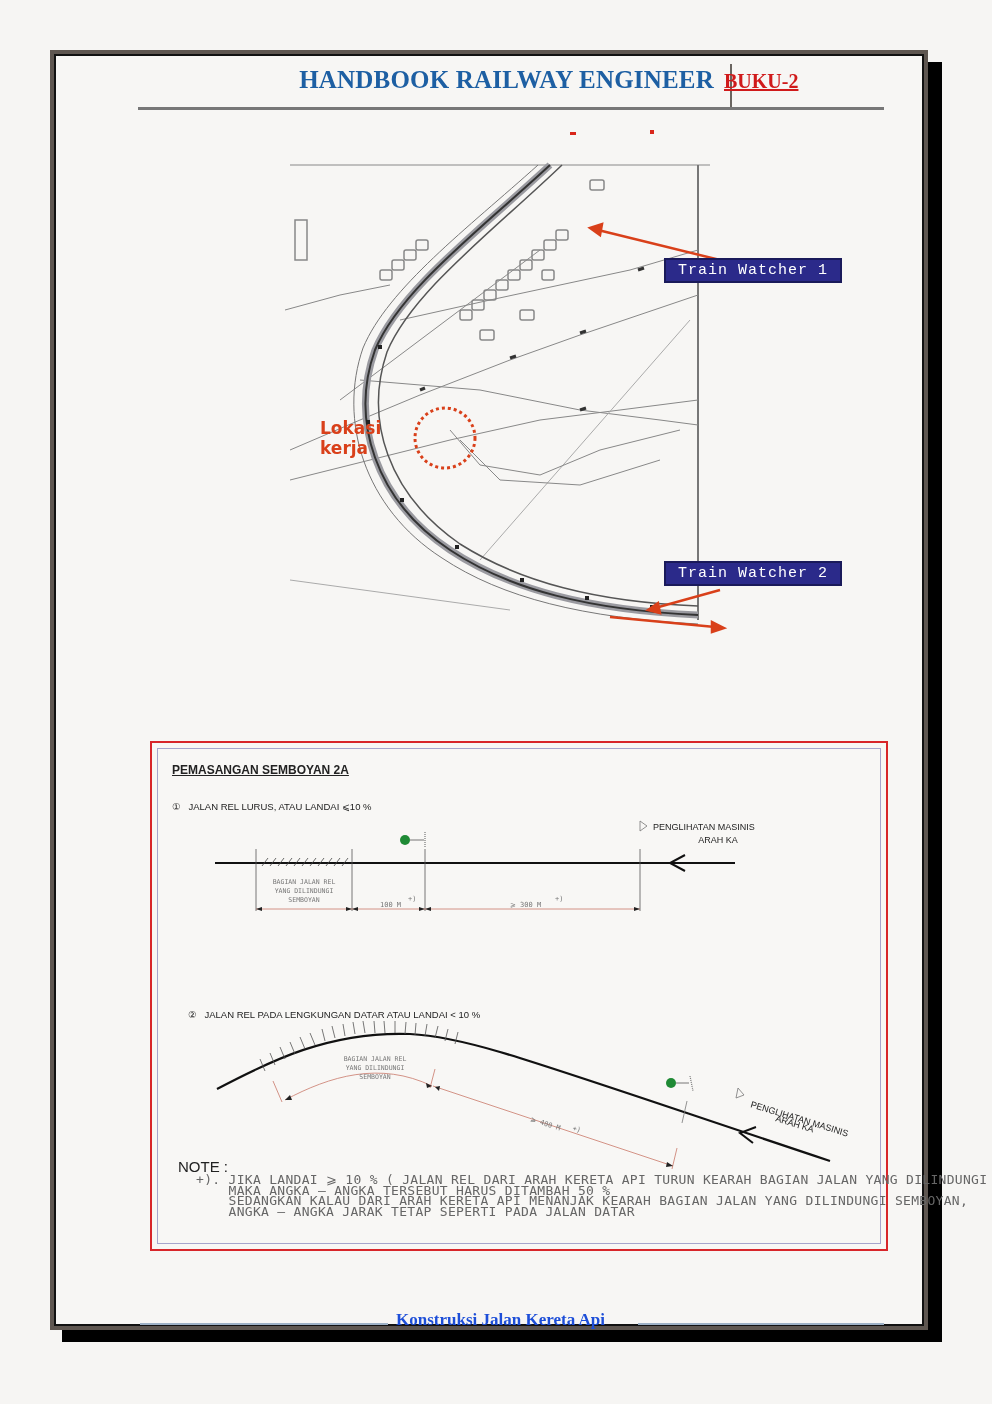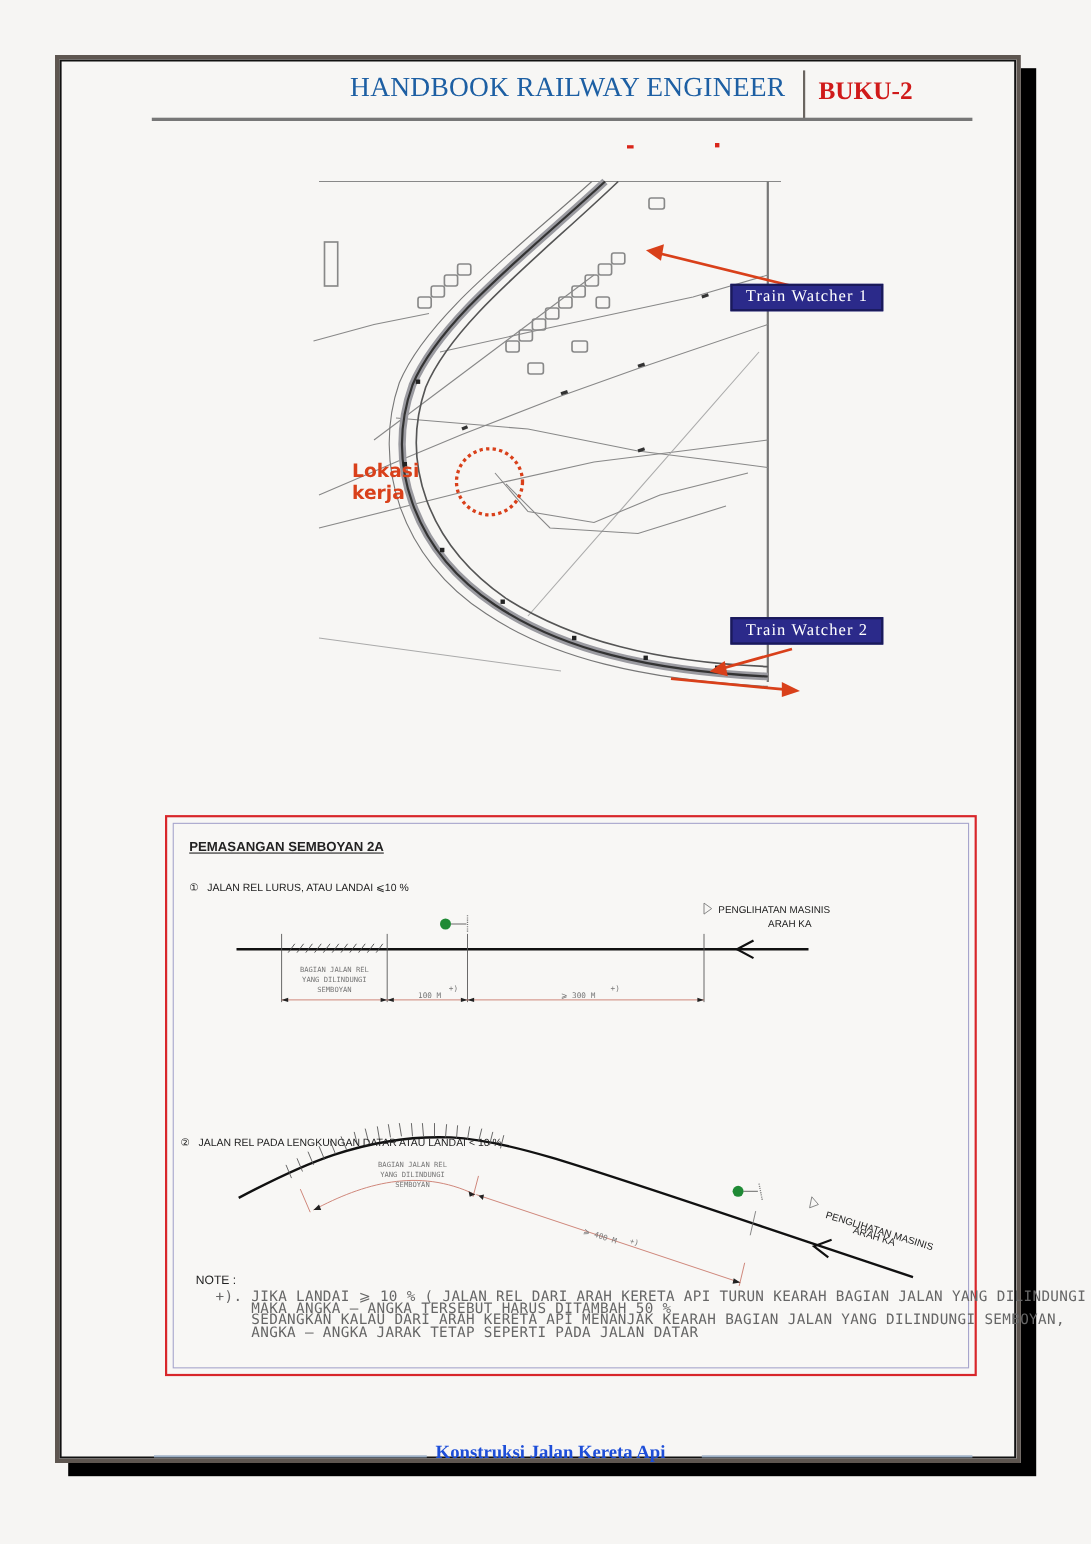"HANDBOOK RAILWAY ENGINEER" .header-title { font-weight: normal -> bold }
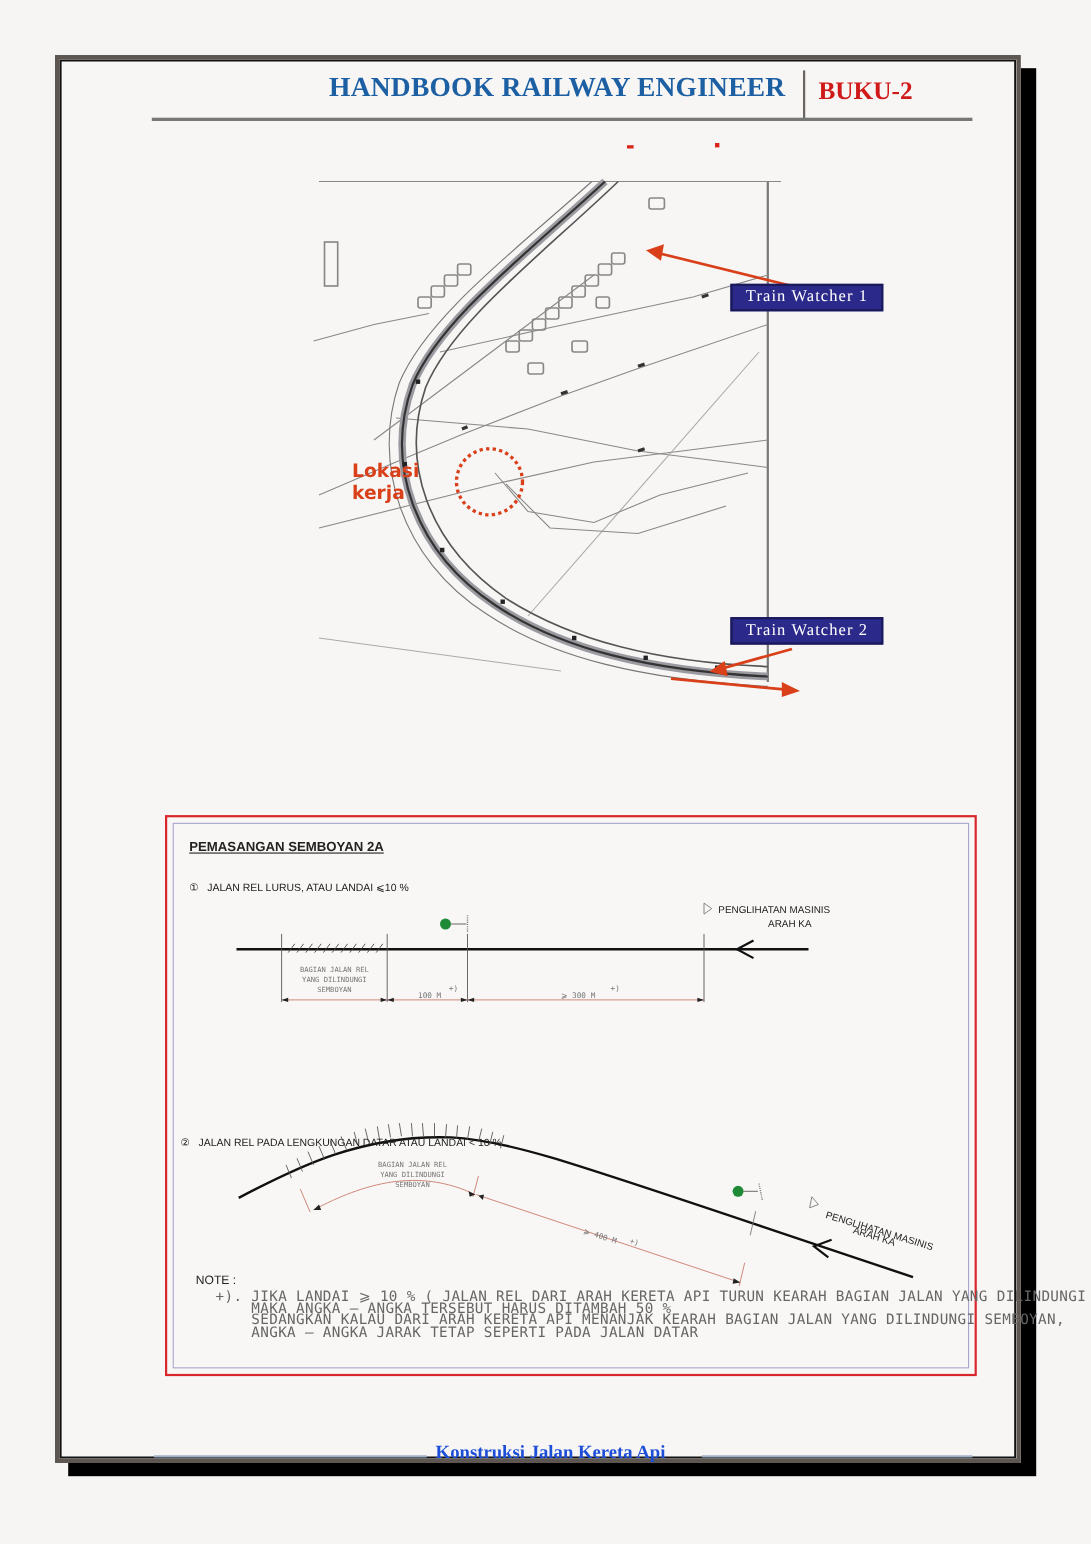"BUKU-2" .header-badge { font-size: 23px -> 20px; left: 606px -> 586px; text-decoration: none -> underline }
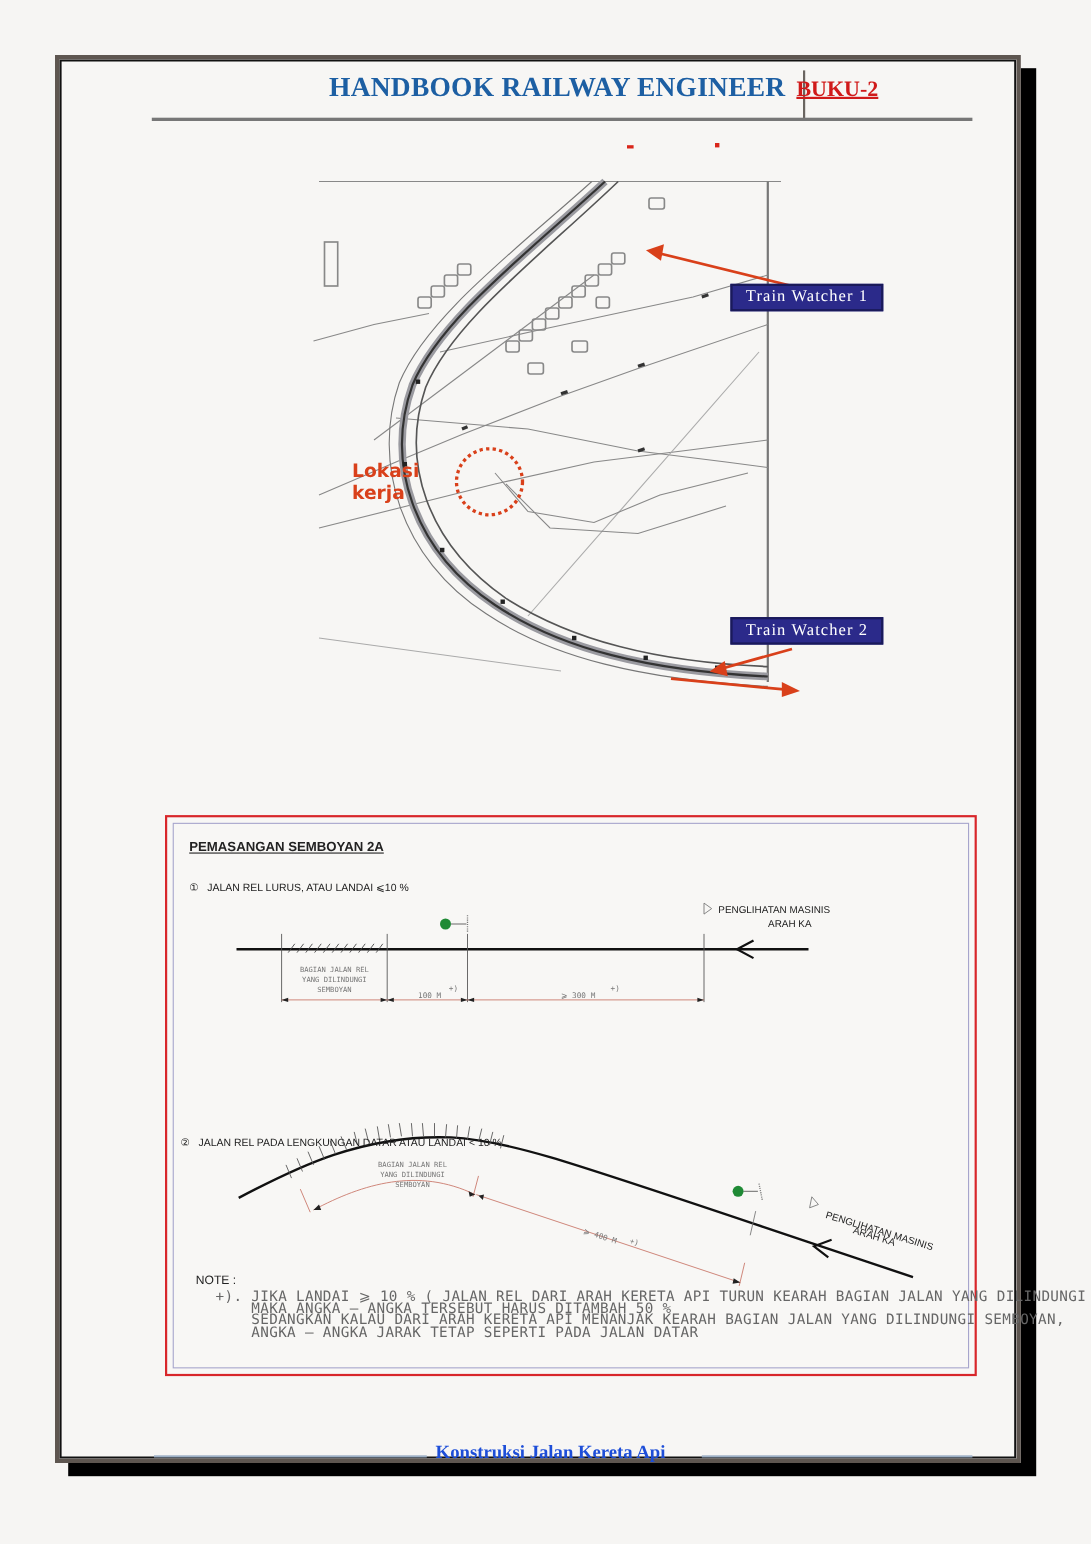"Train Watcher 1" .callout { font-family: Liberation Serif, serif -> Liberation Mono, monospace }
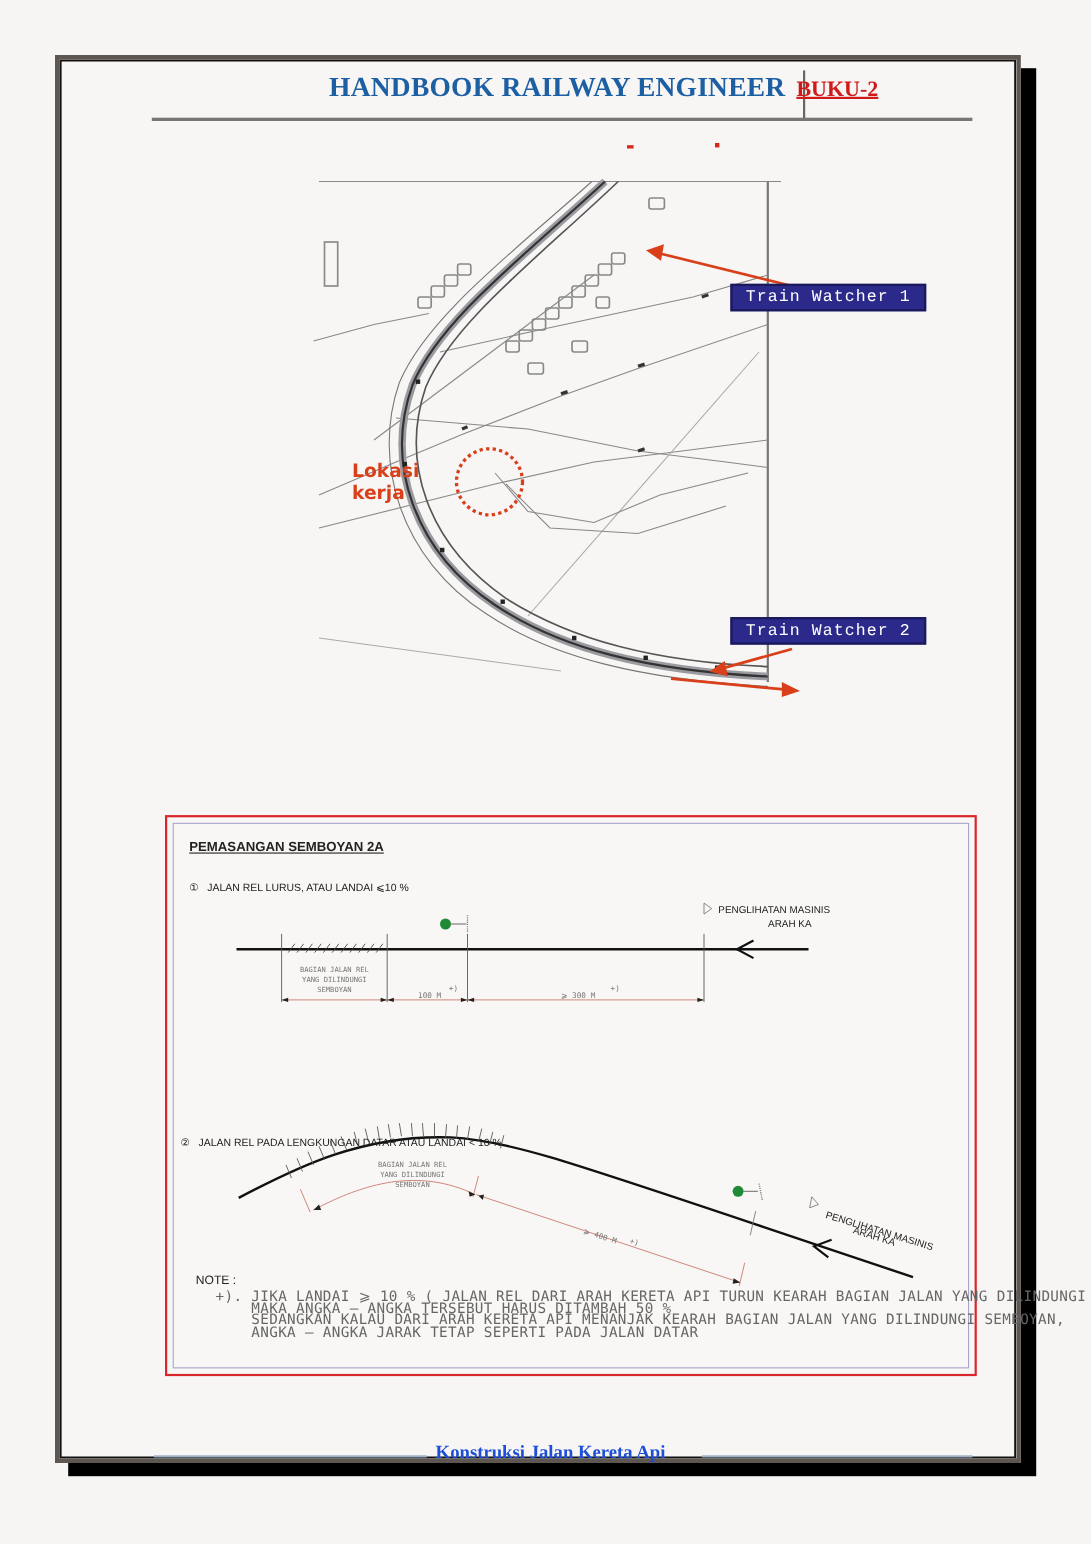"② JALAN REL PADA LENGKUNGAN" div.sb-case { left: 164px -> 188px; margin-top: 24px -> none }
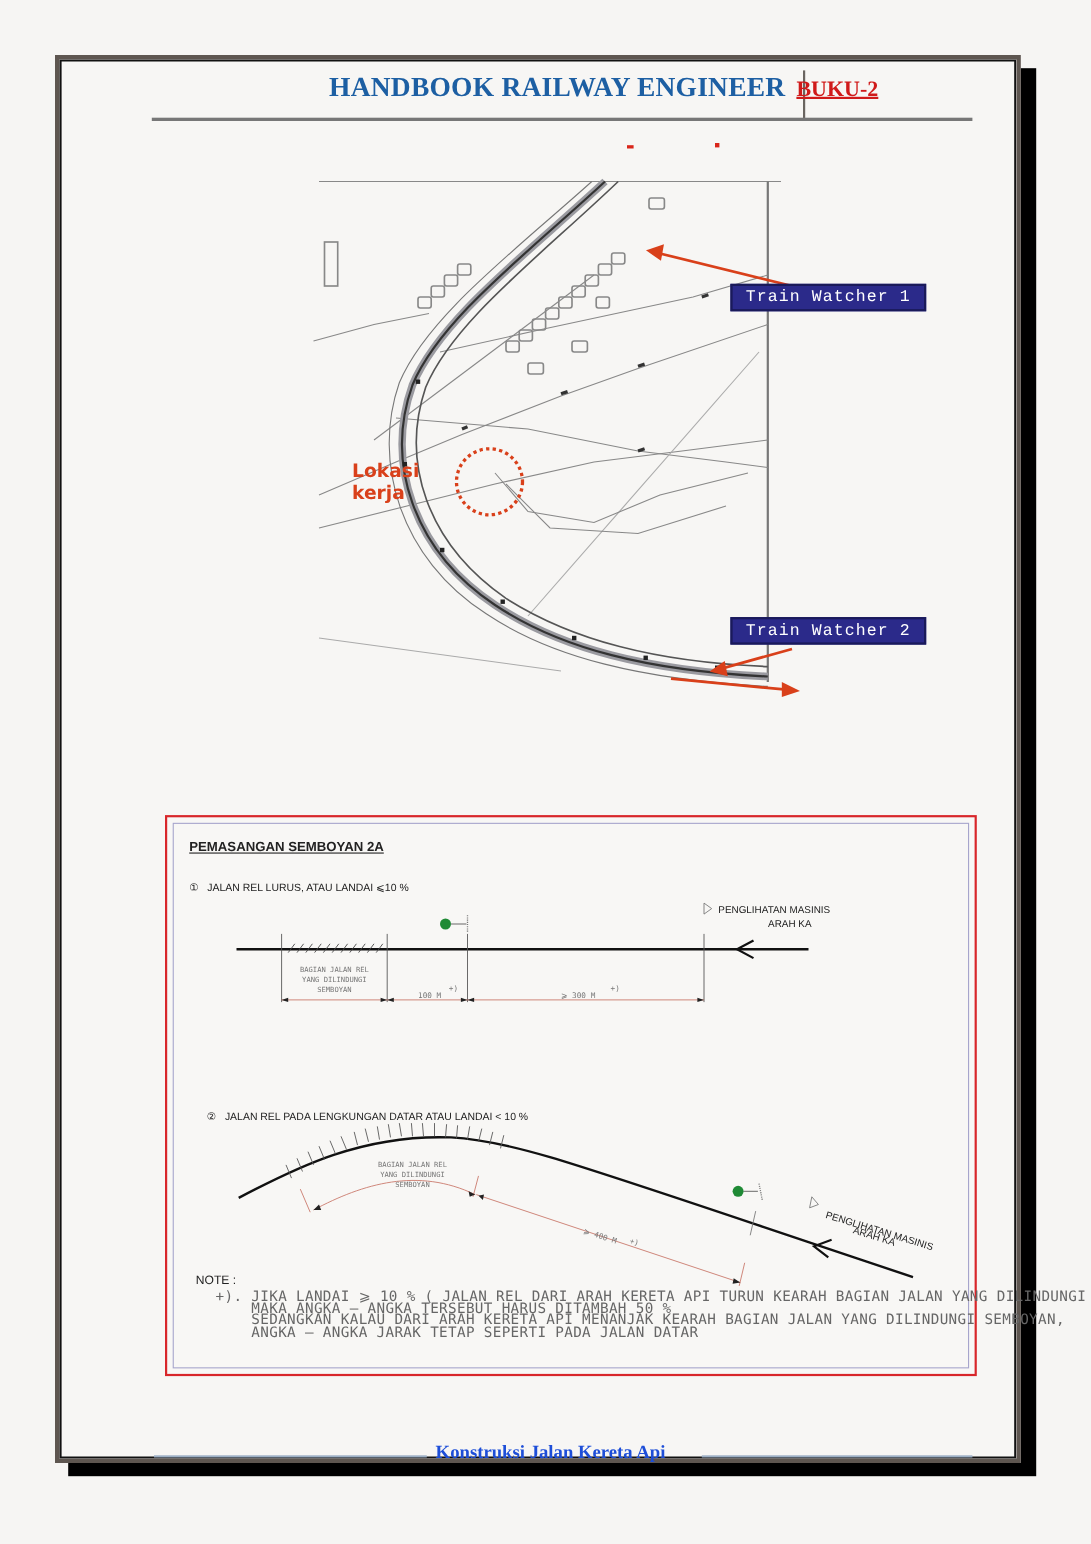"NOTE :" .note-title { font-size: 11px -> 15px }
